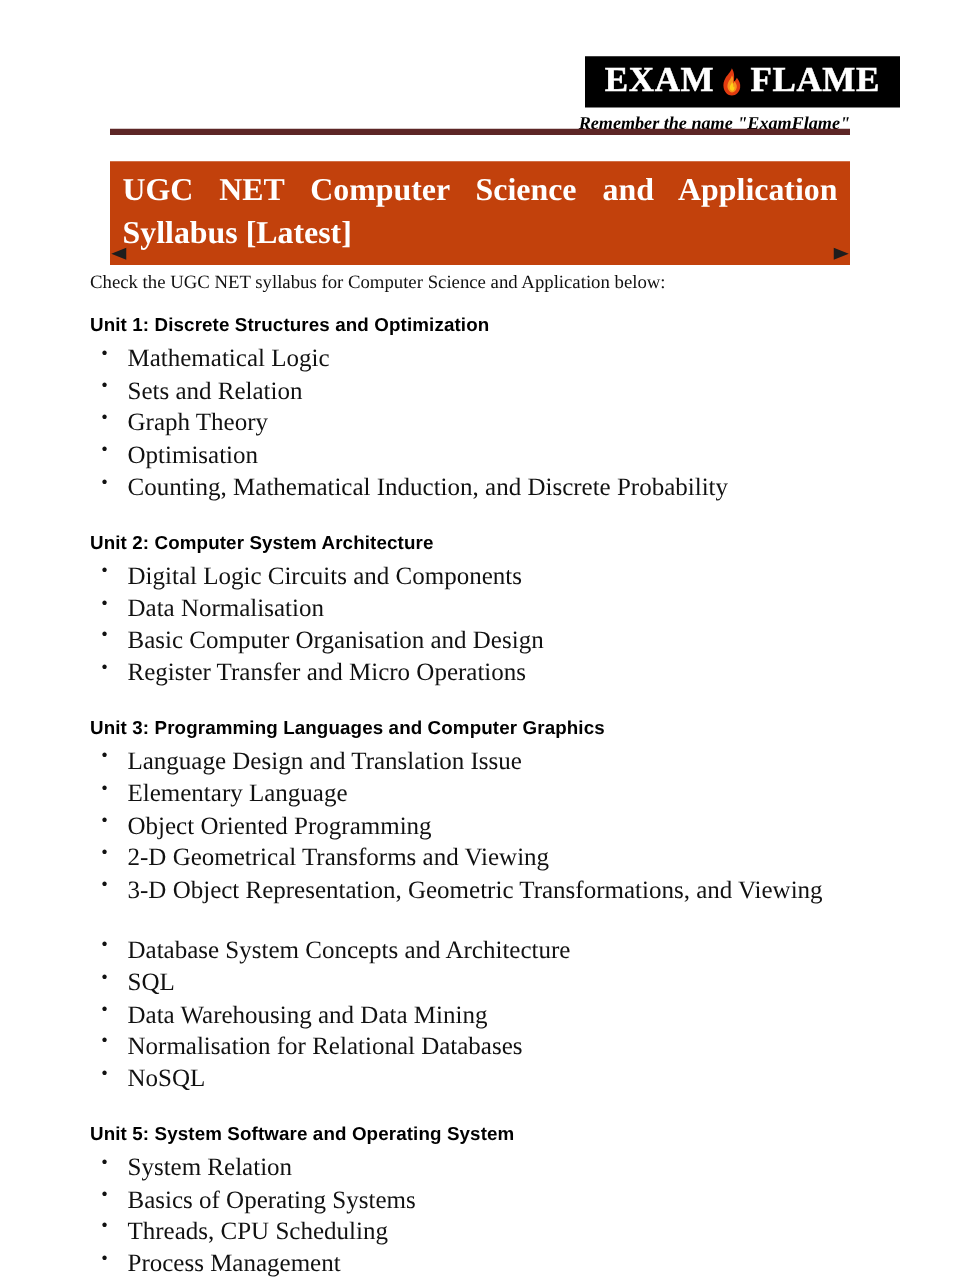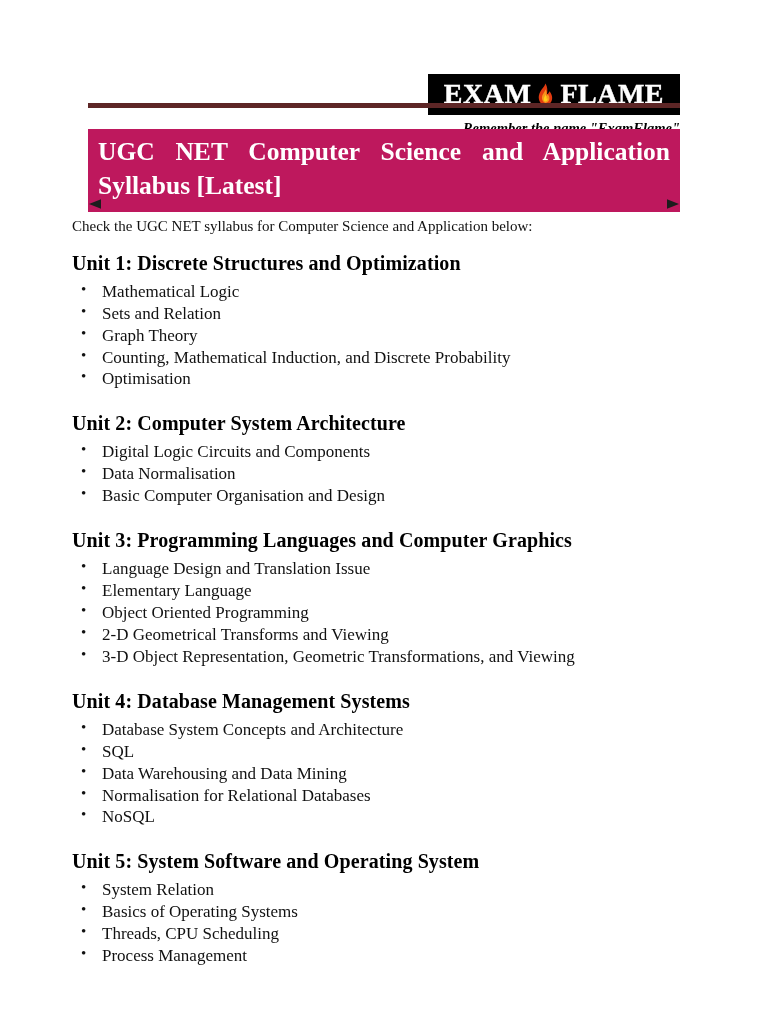"EXAM" .logo-row { margin-top: 29px -> none; padding-right: 88px -> 48px }
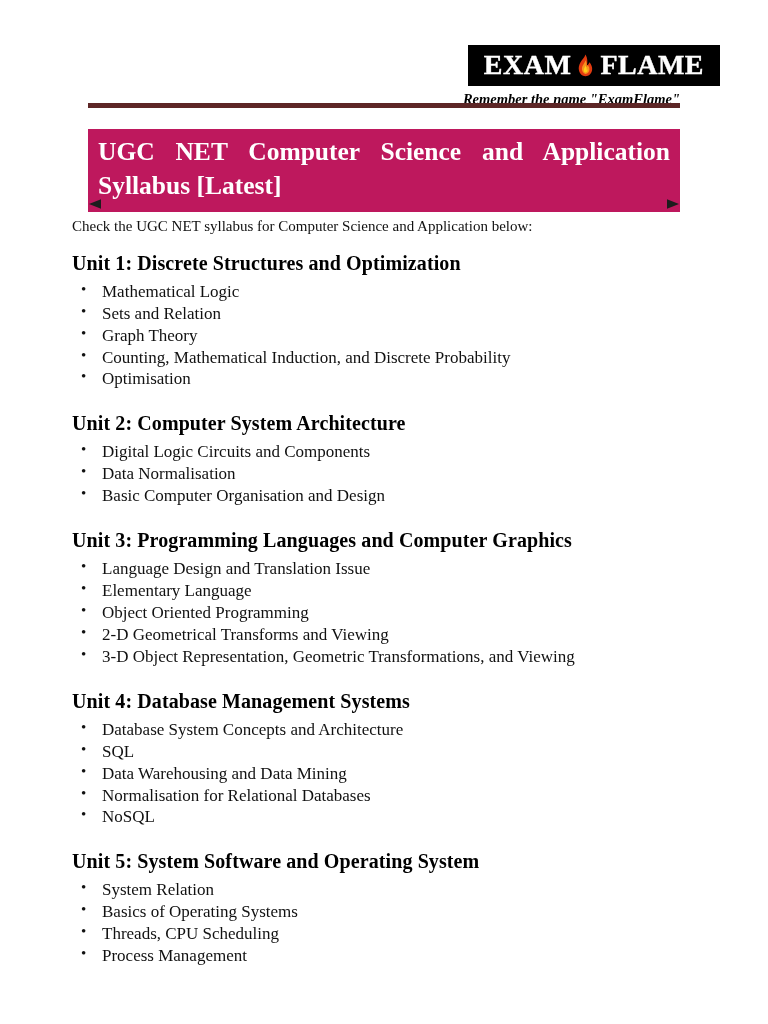"UGC NET Computer Science and" .title-banner { background: #be185d -> #c2410c }
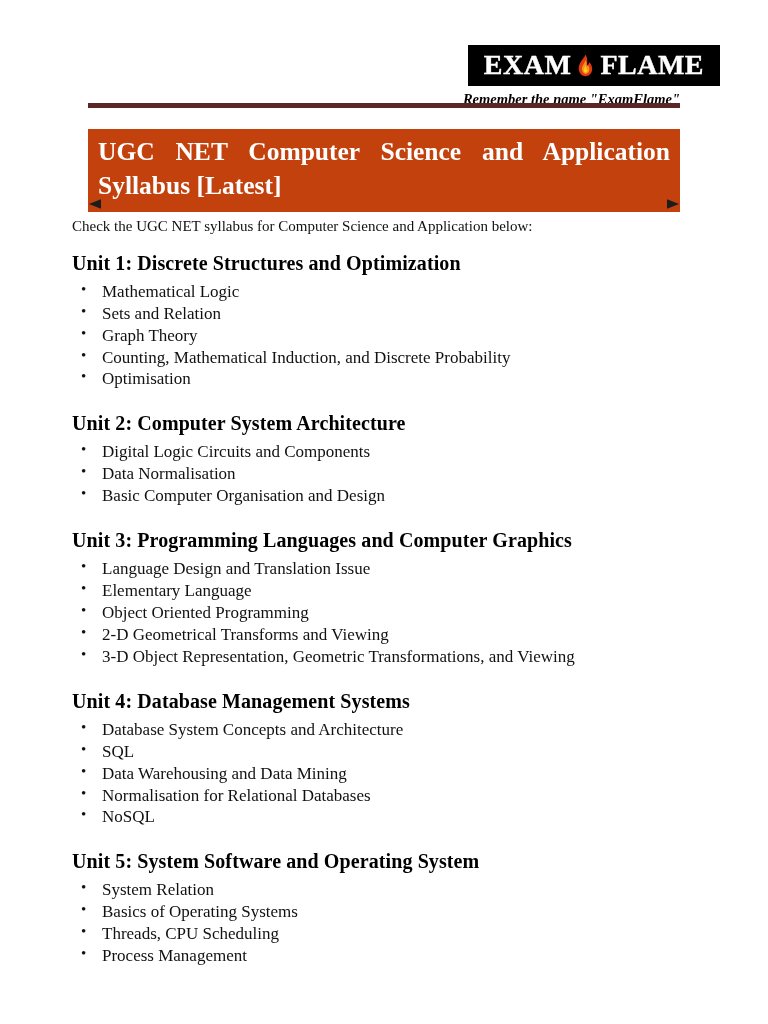"Unit 1: Discrete Structures and" .unit-heading { font-family: Liberation Serif, serif -> Liberation Sans, sans-serif; font-size: 20px -> 15px }
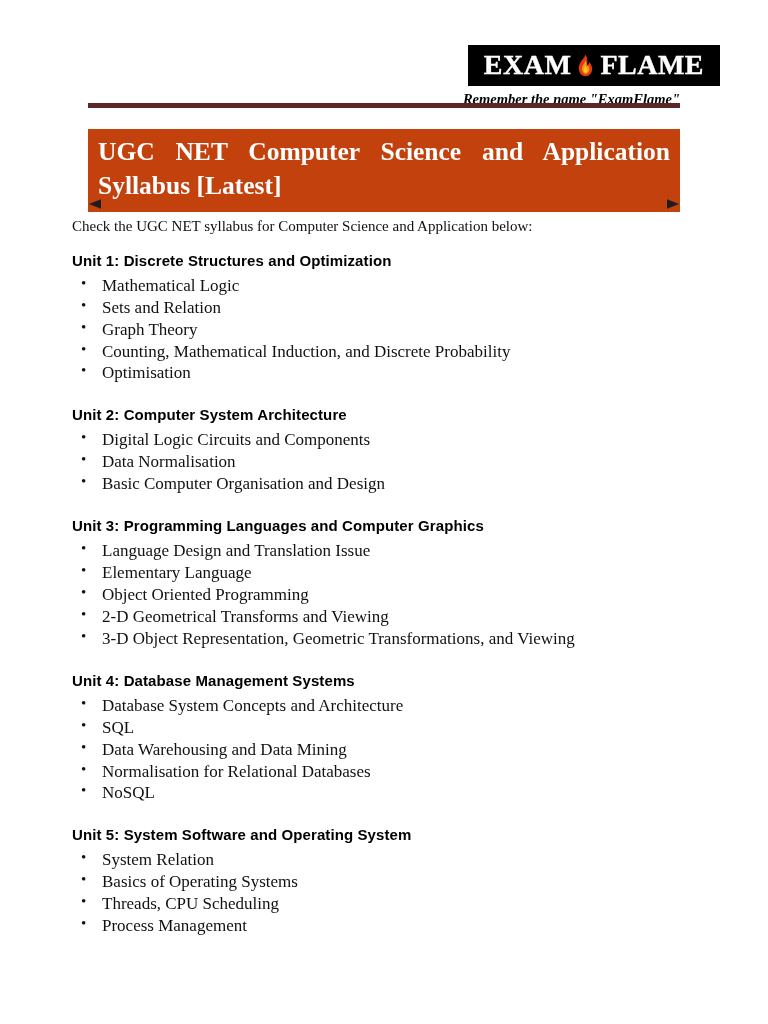"Mathematical Logic" ul.topics li { font-size: 17px -> 20px }
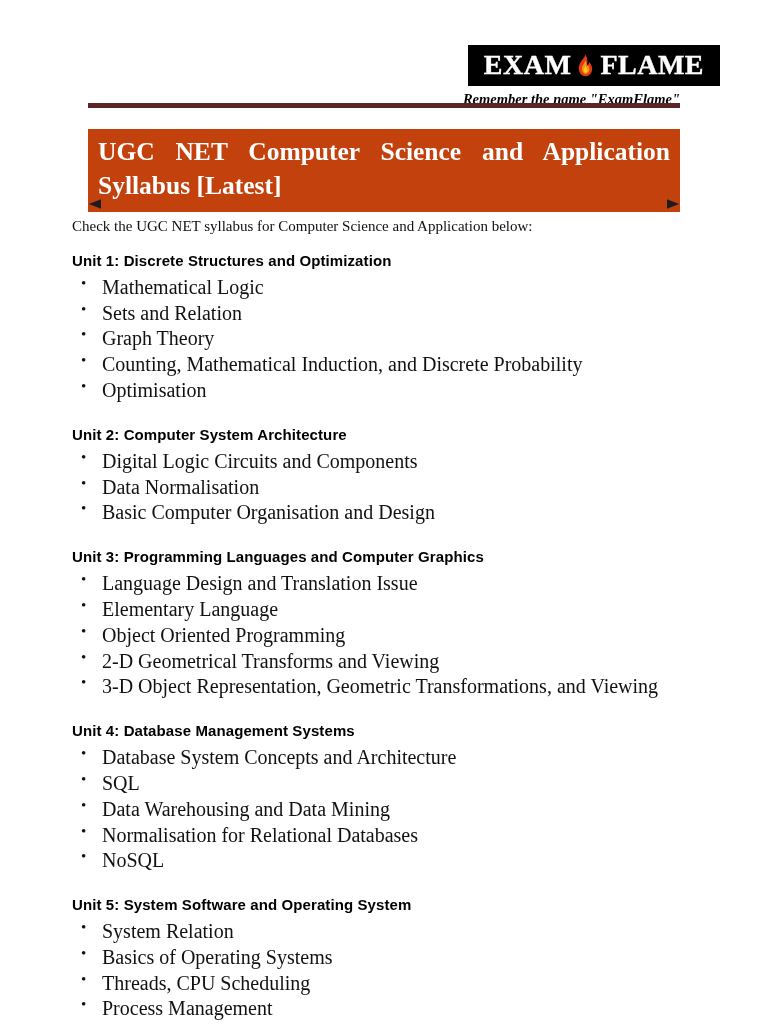"Counting, Mathematical Induction, and" li { order: before "Optimisation" -> after "Optimisation" }
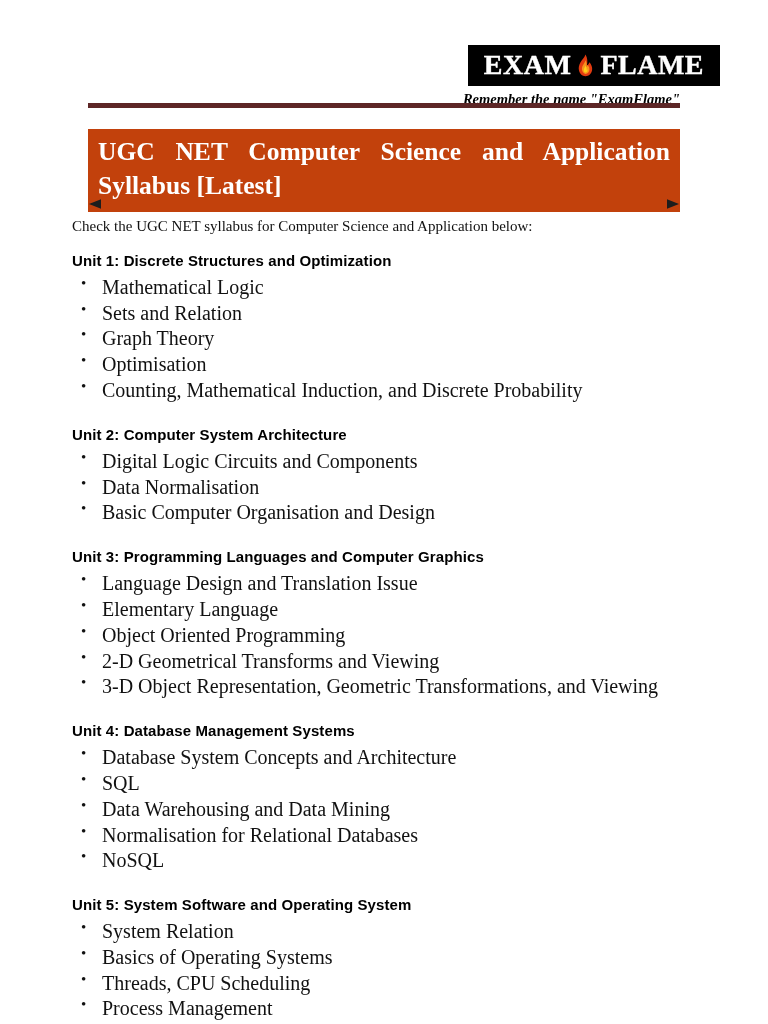"Register Transfer and Micro Operations" li { html: none -> <li>Register Transfer and Micro Operations</li> }
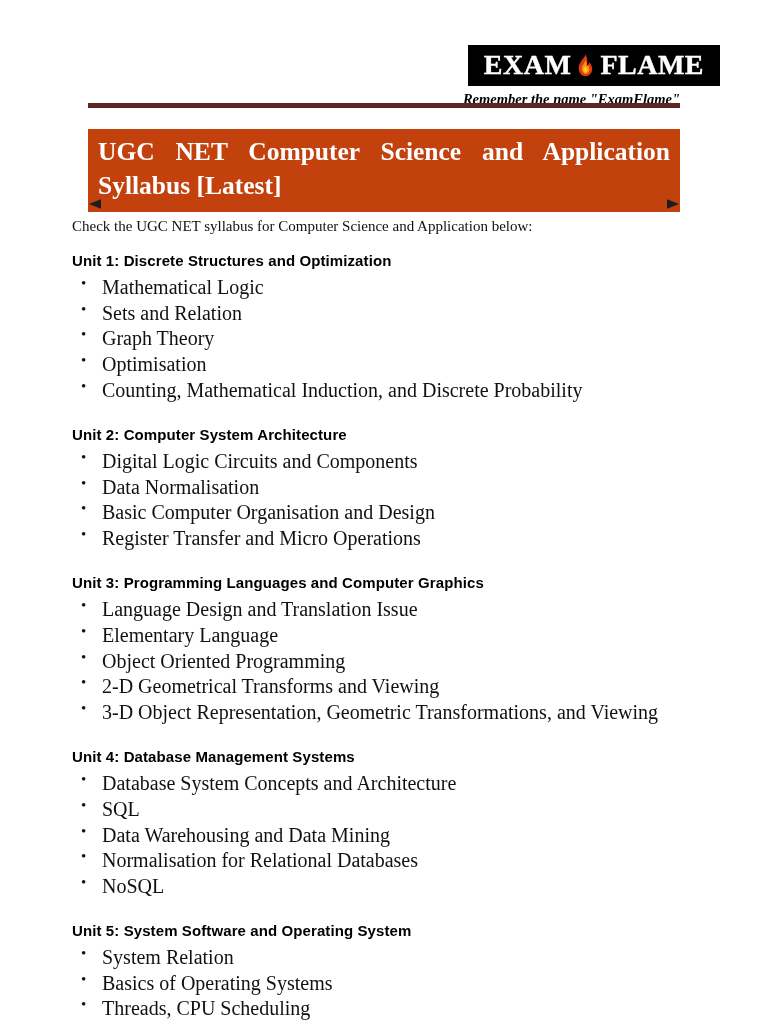"Unit 4: Database Management Systems" h2.unit-heading { html: <h2>Unit 4: Database Management Systems</h2> -> none }
